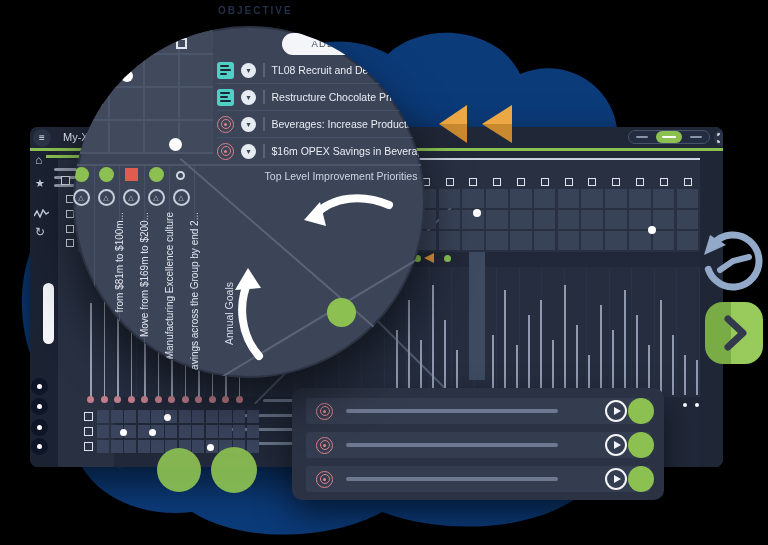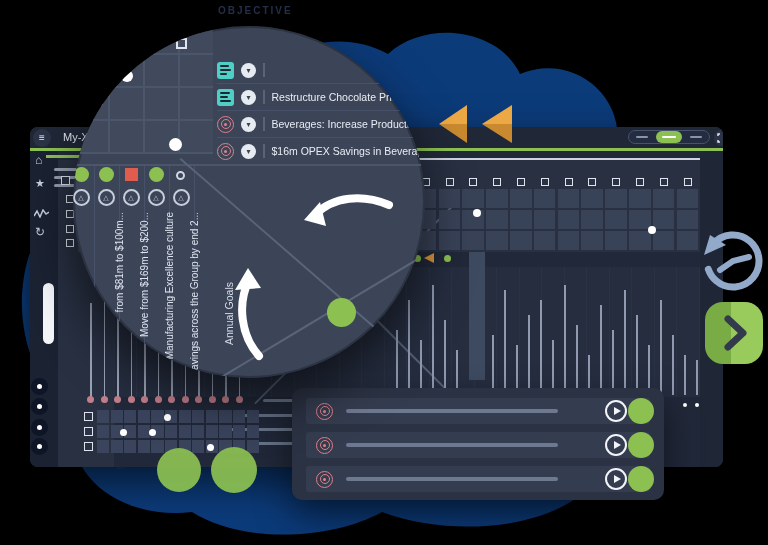"ADD OBJECTIVE" div.abs { html: none -> <div>ADD OBJECTIVE</div> }
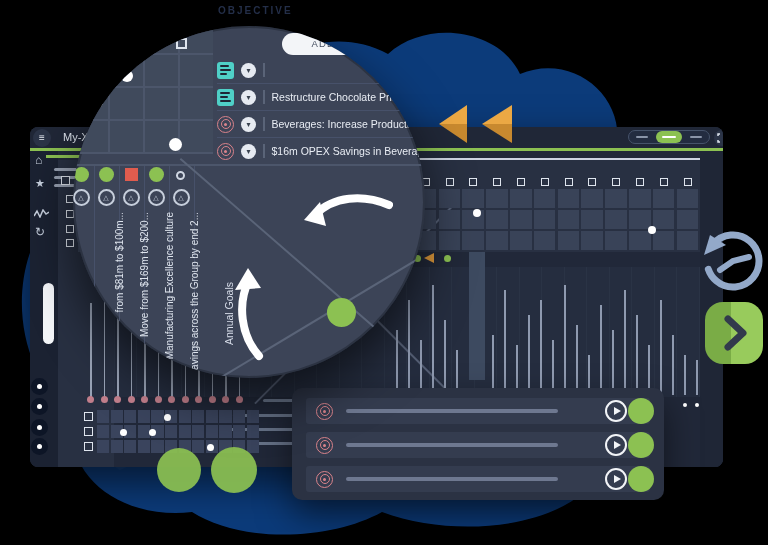"TL08 Recruit and Develop best..." span.task-label { html: none -> <span>TL08 Recruit and Develop best...</span> }
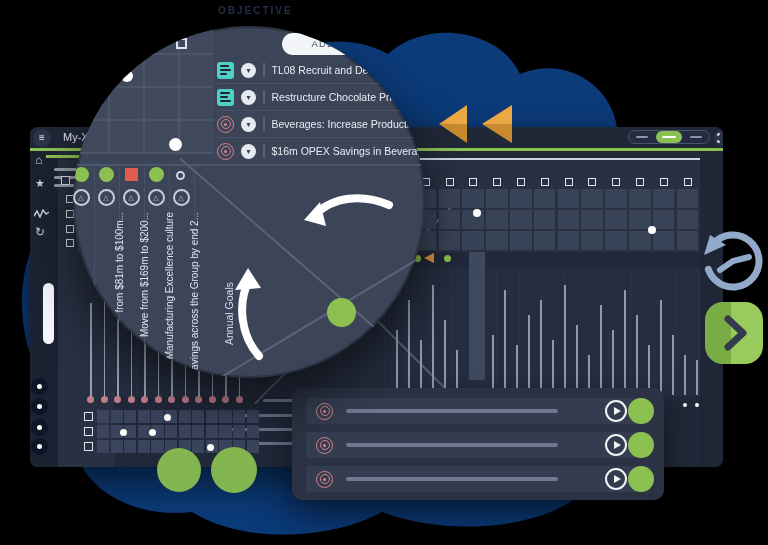"Top Level Improvement Priorities" div.abs { html: none -> <div>Top Level Improvement Priorities</div> }
